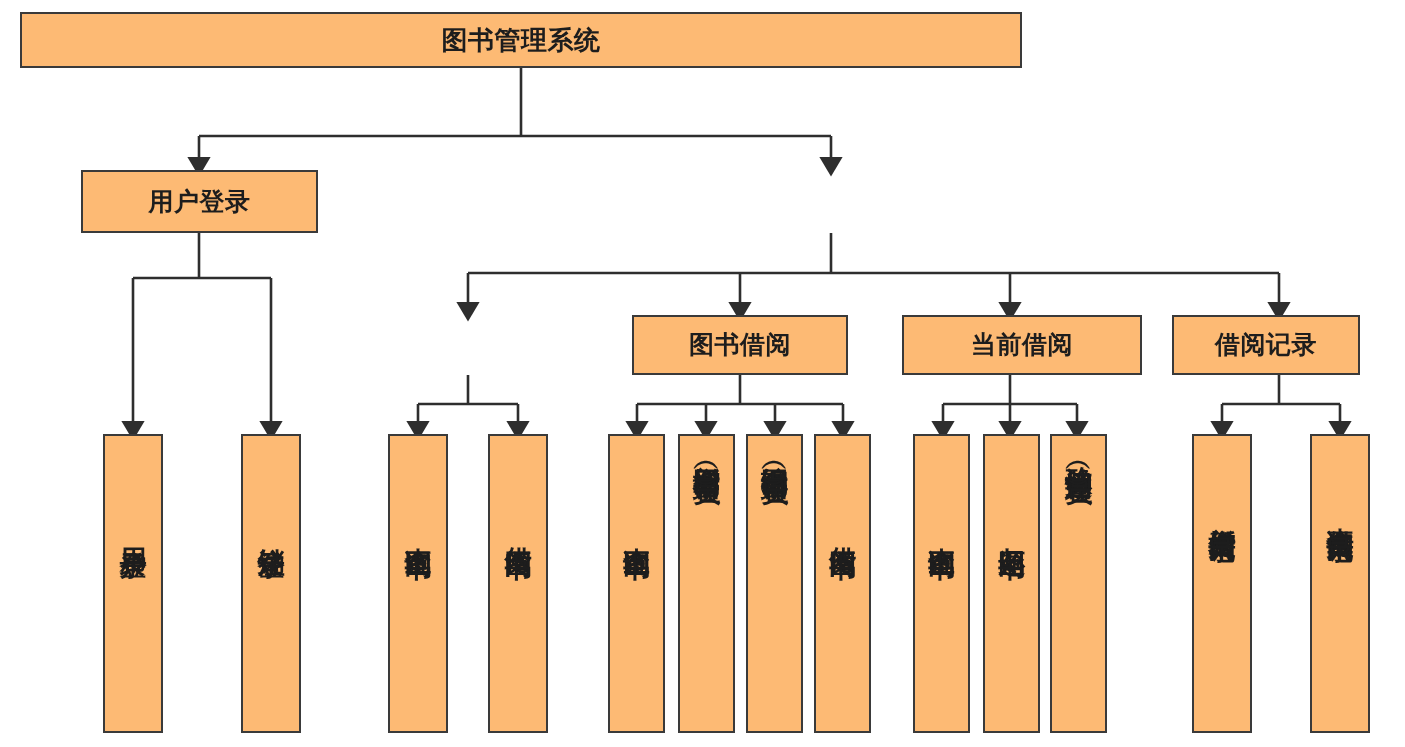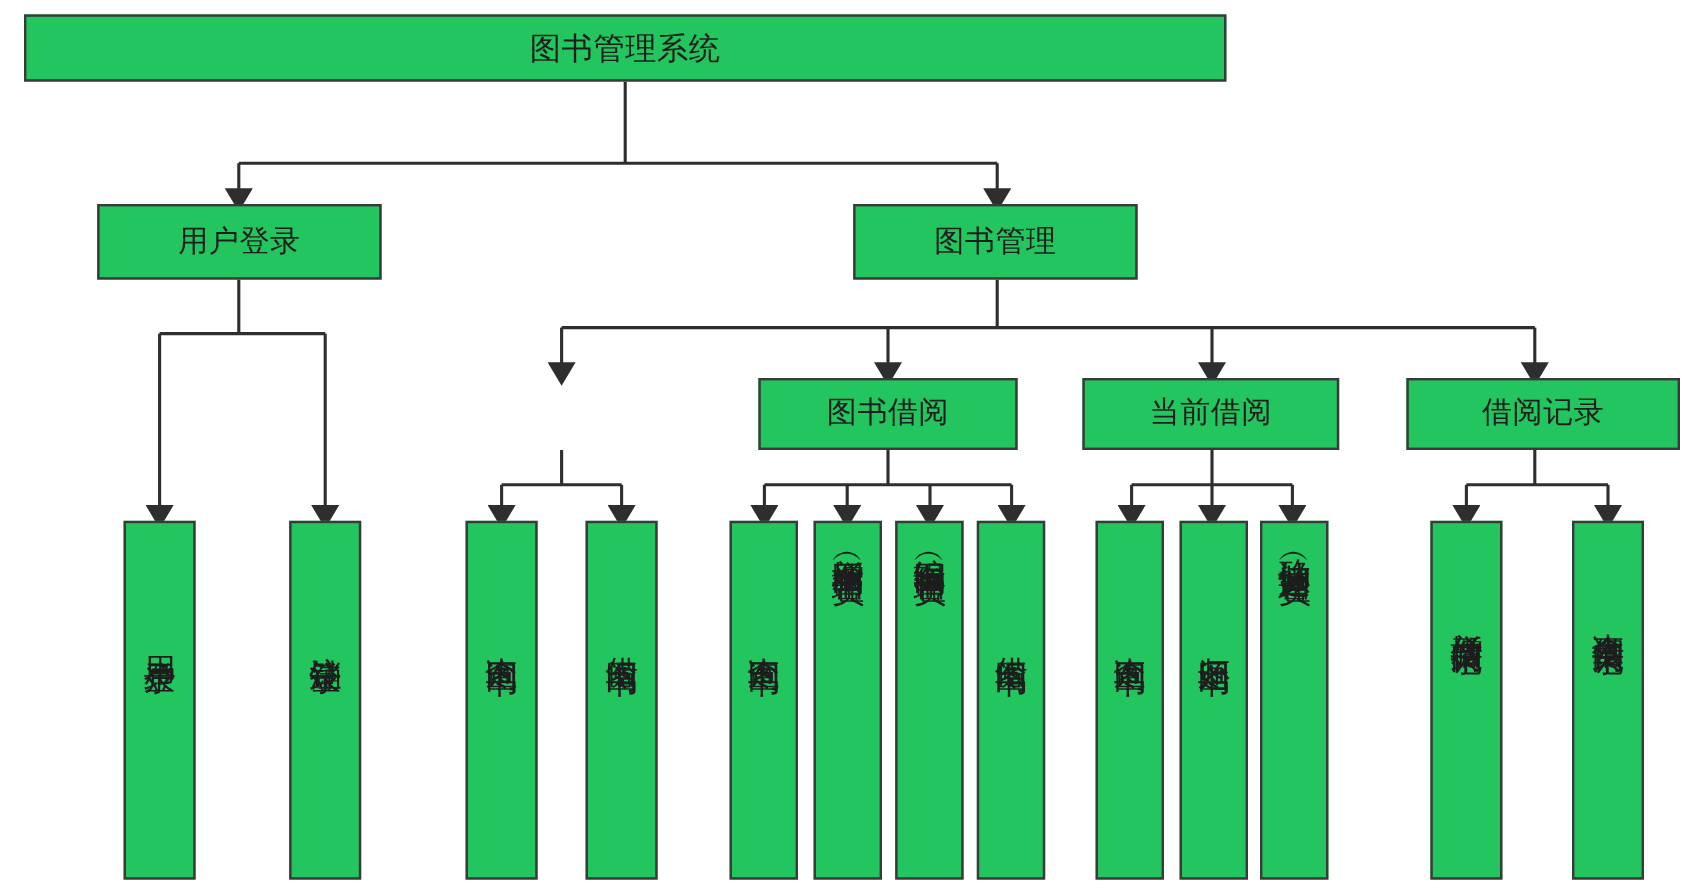"图书管理系统" .node { background: #22c55e -> #fdba74; font-weight: none -> bold }
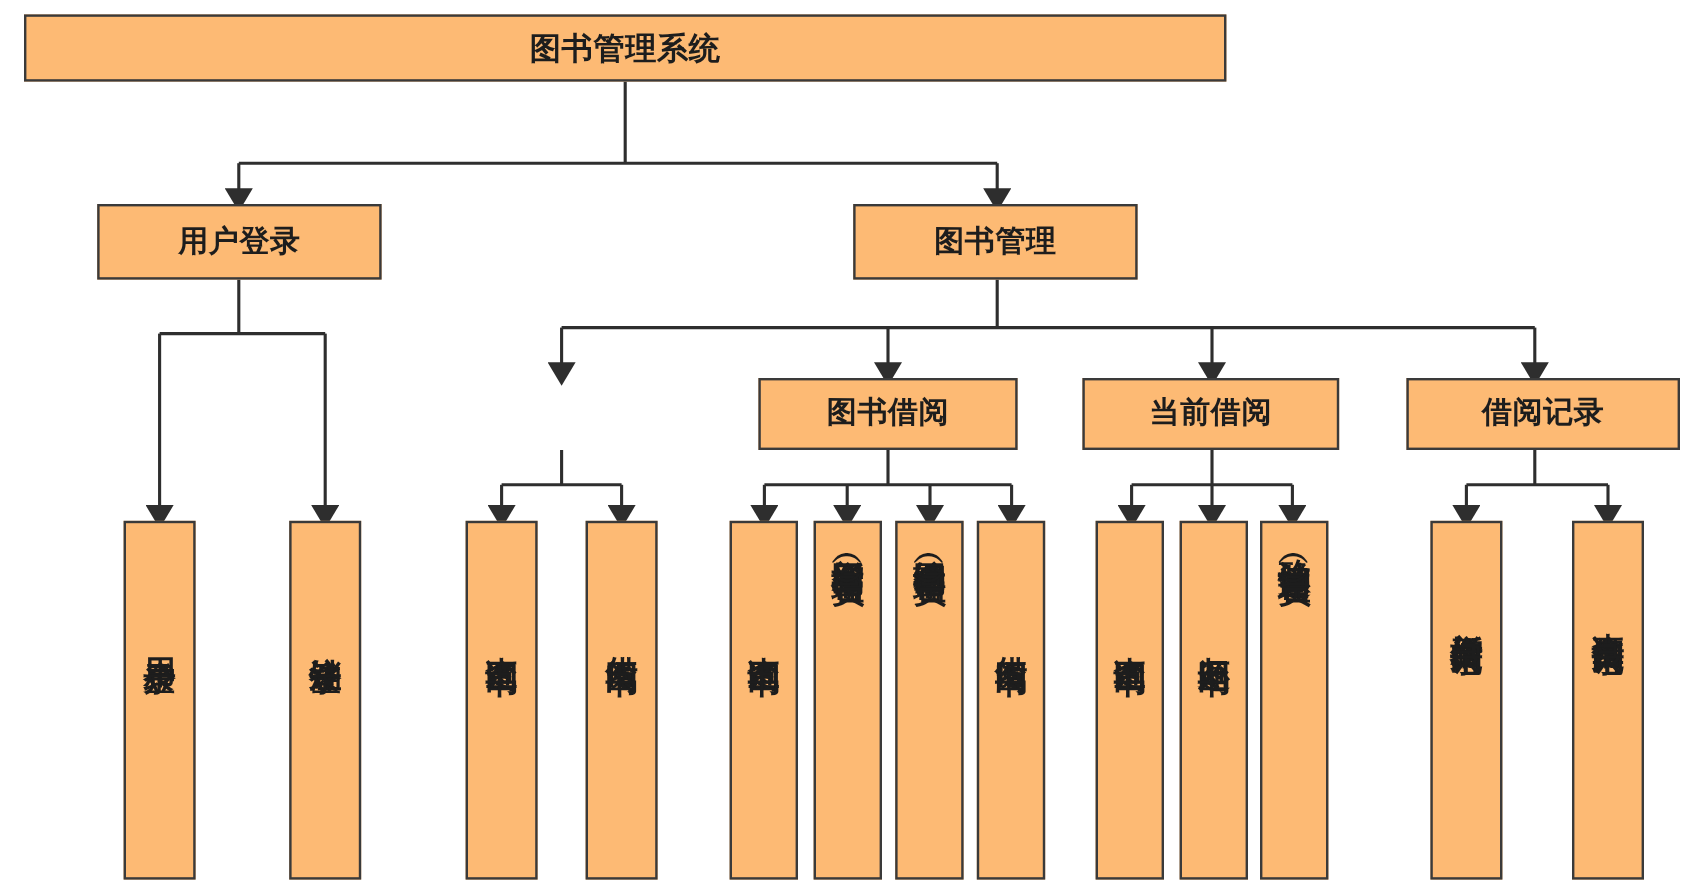"图书管理" div.node { html: <div> <span>图书管理</span> </div> -> none }
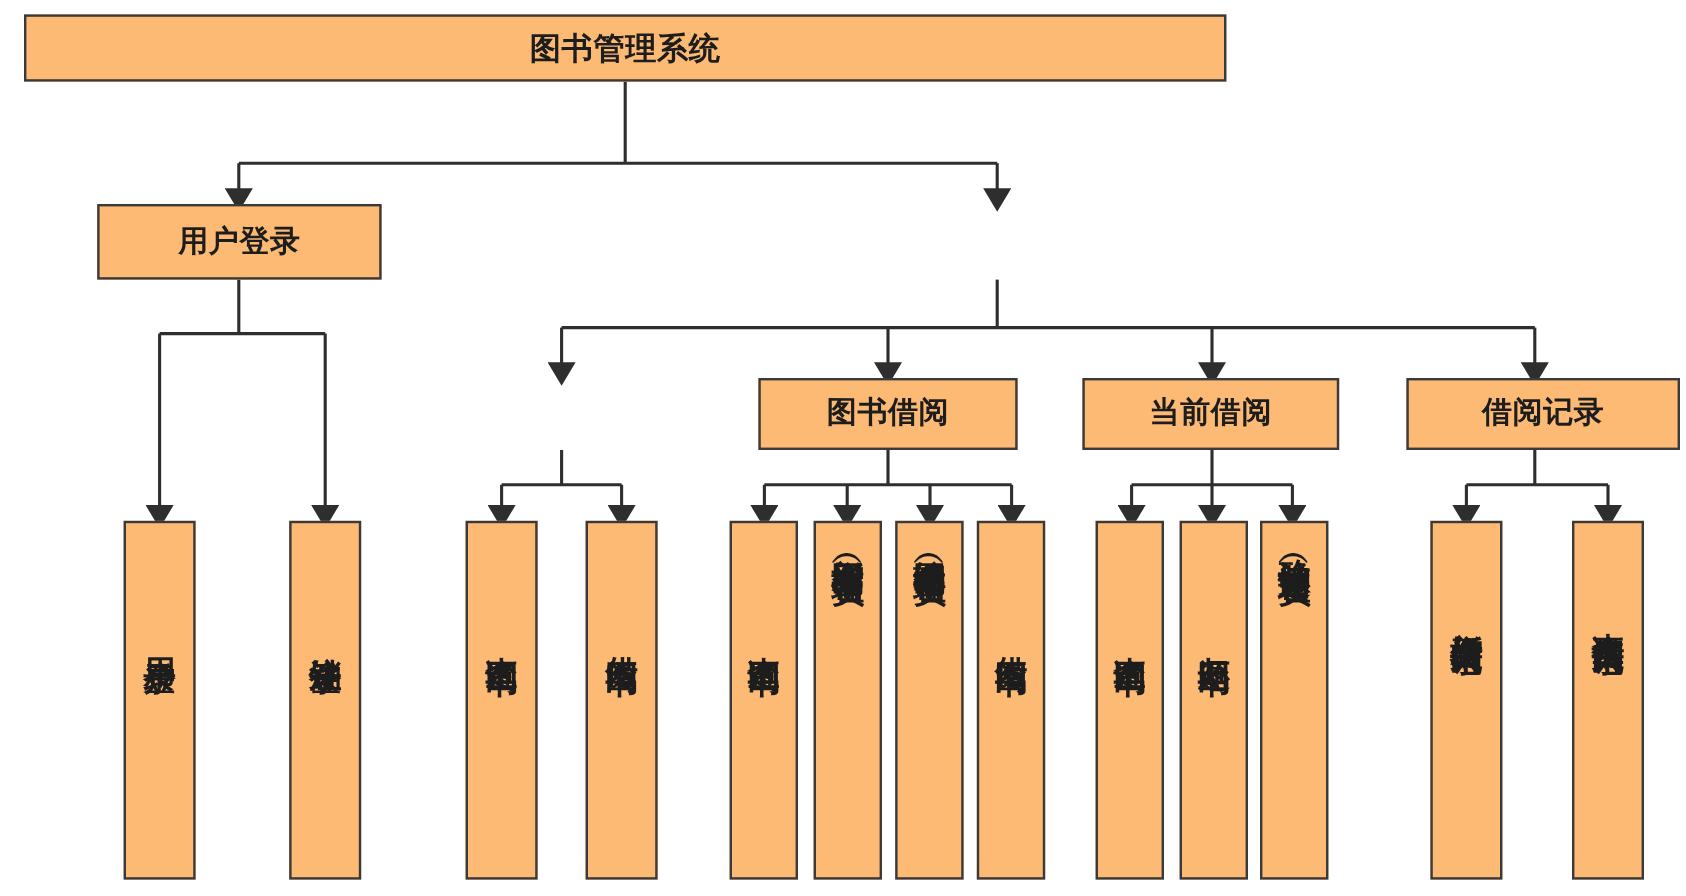"当前借阅" div.node { width: 214px -> 240px }
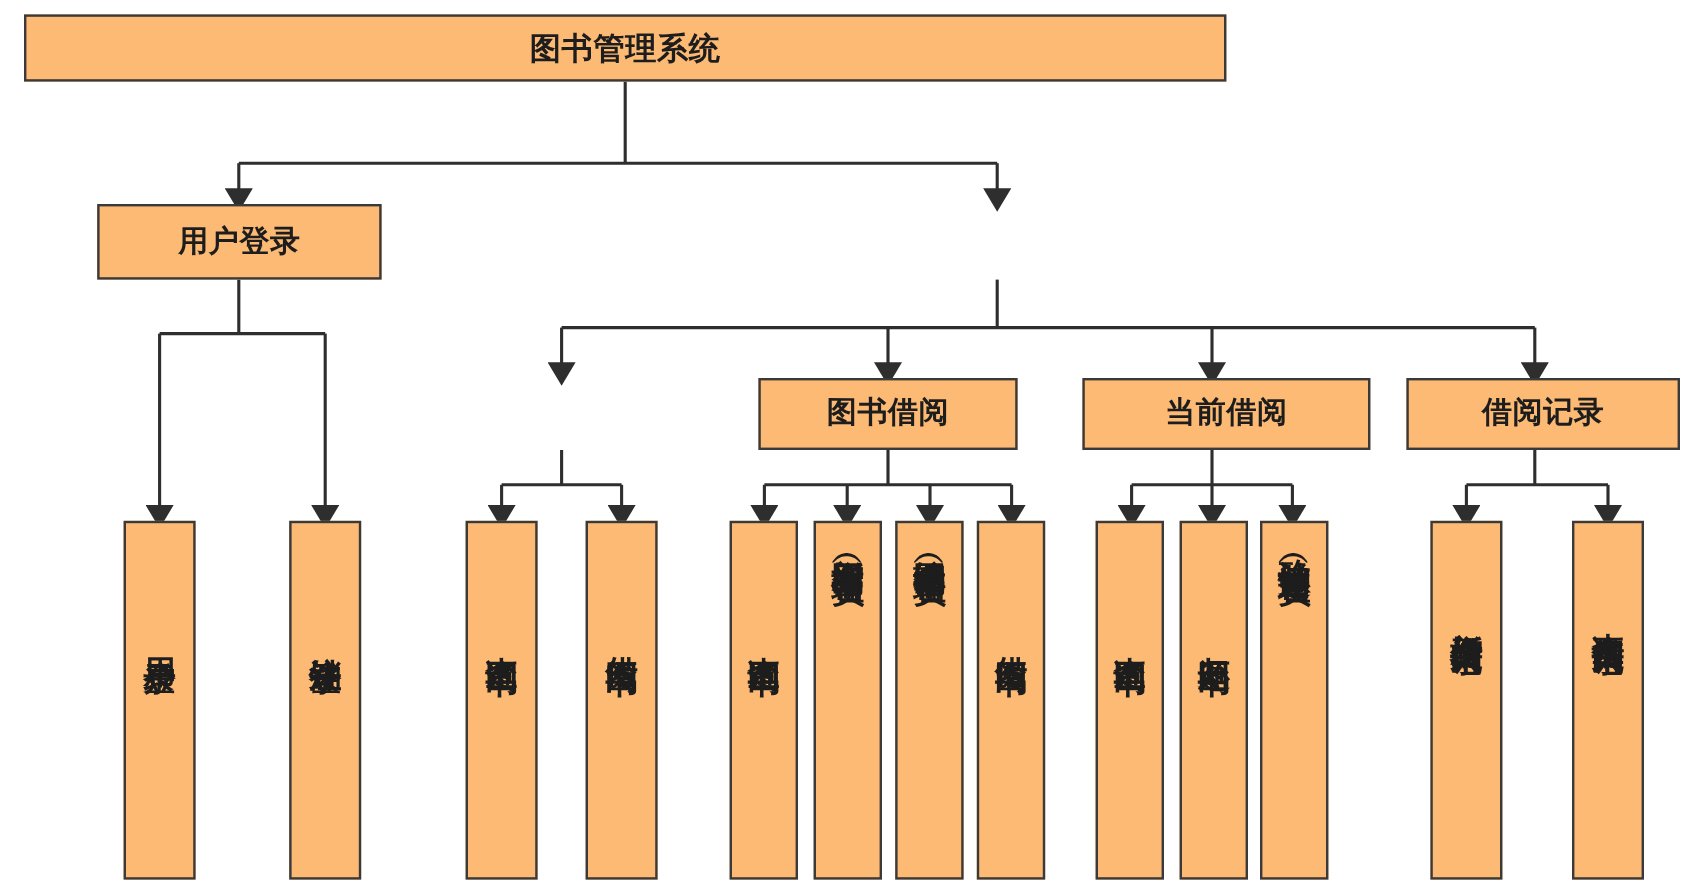"借阅记录" div.node { width: 228px -> 188px }
